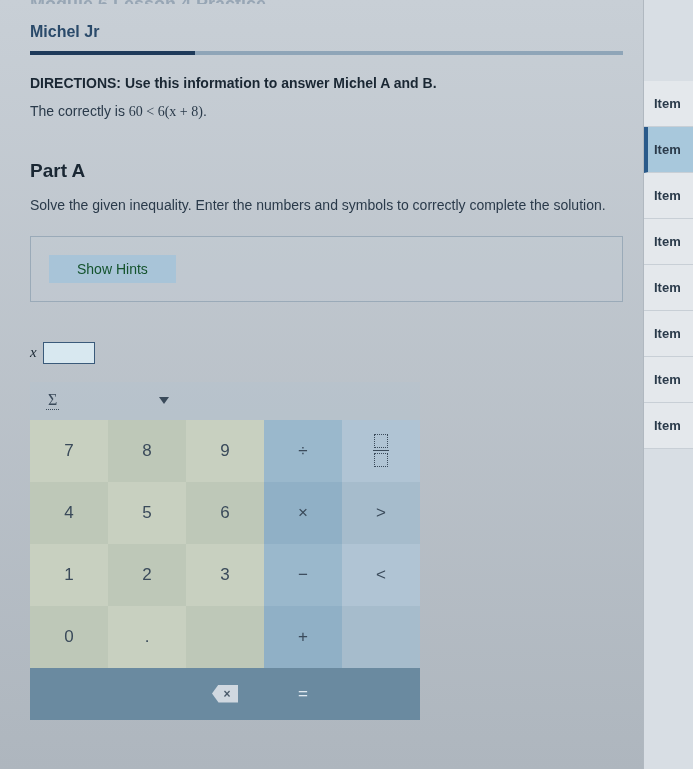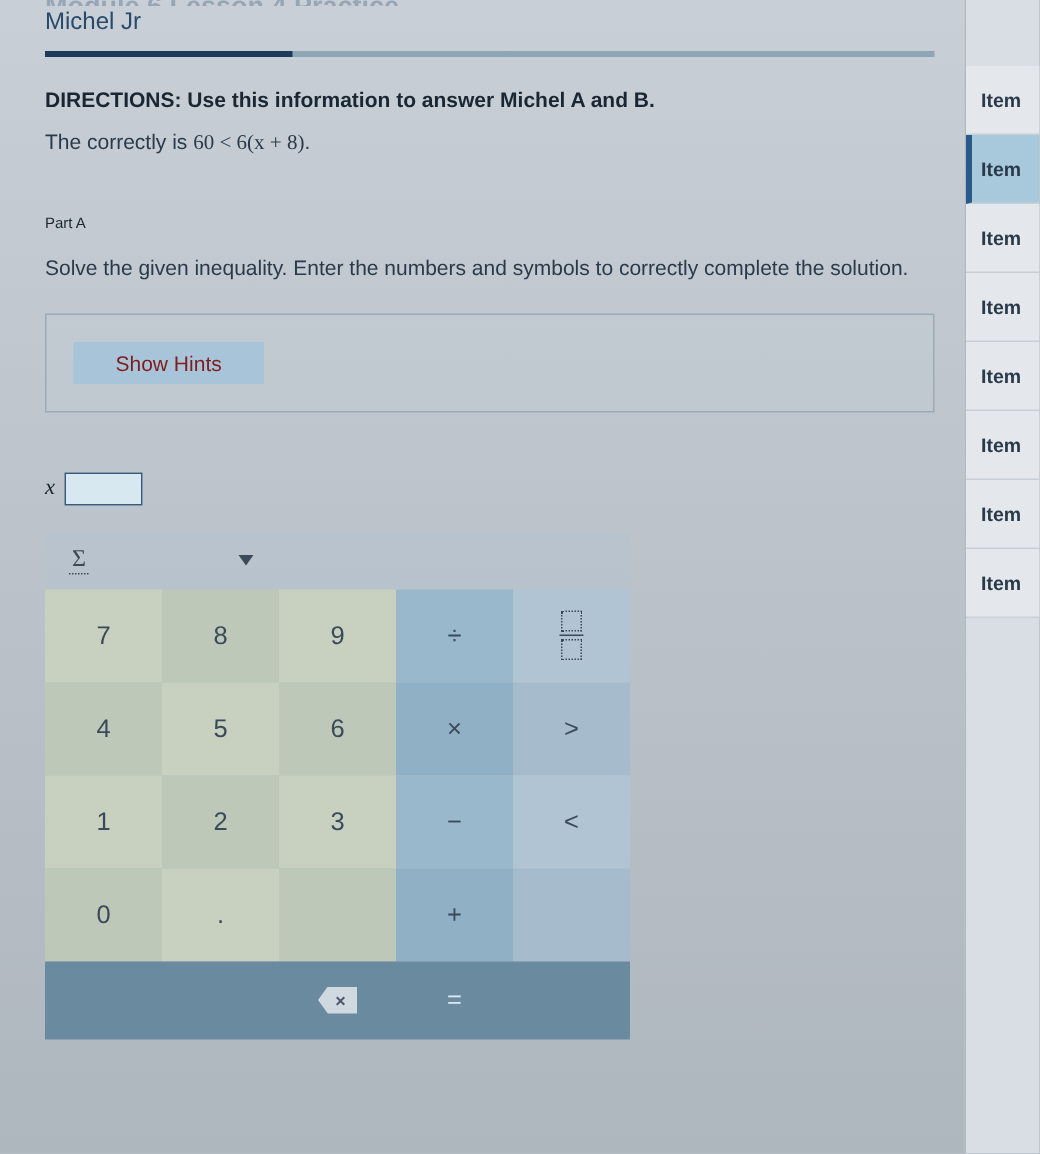"Michel Jr" .student-name { font-weight: normal -> bold; margin-top: 2px -> 19px }
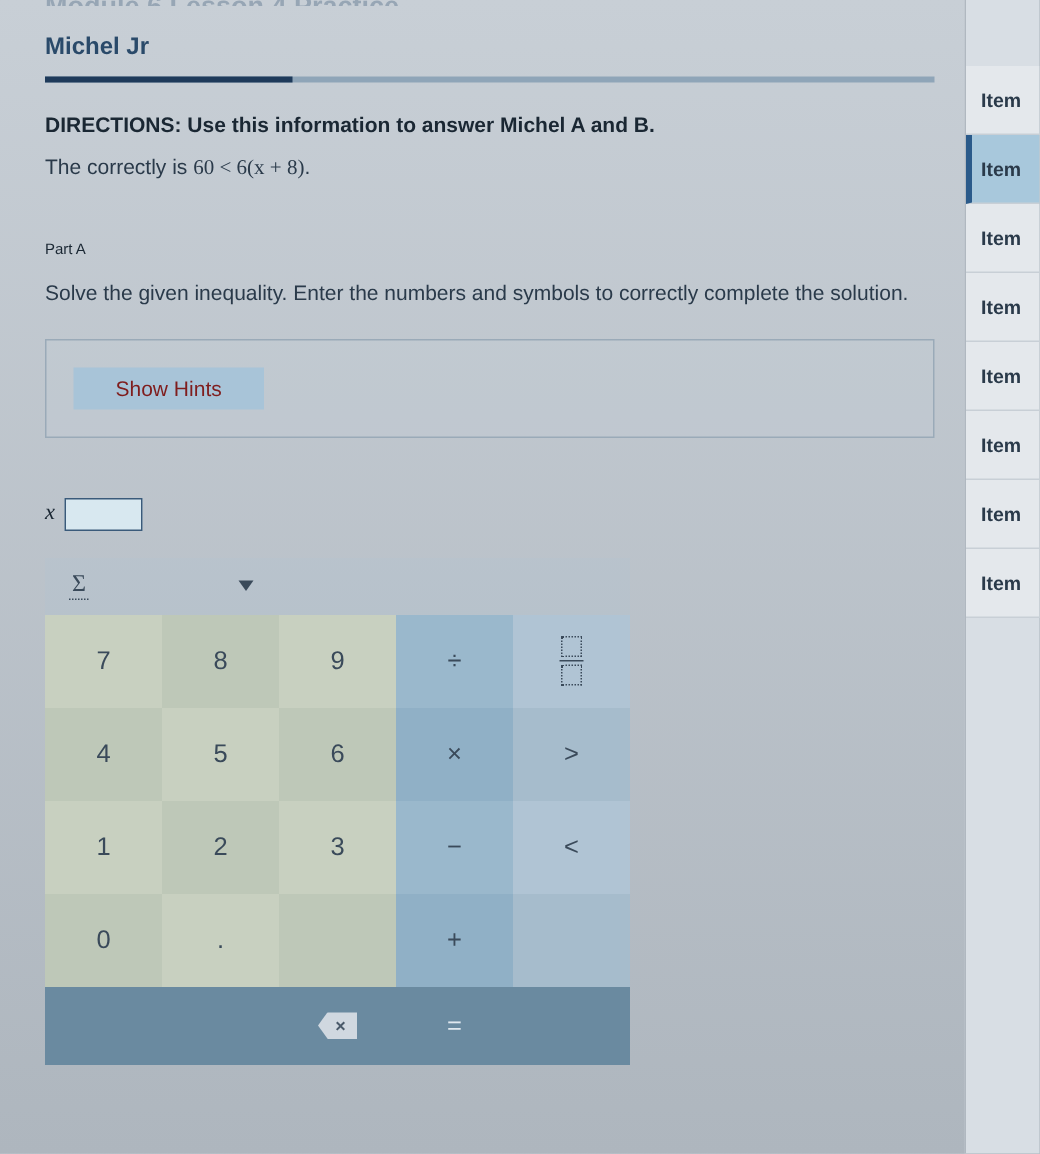"Item" .sidebar { padding-top: 44px -> 81px }
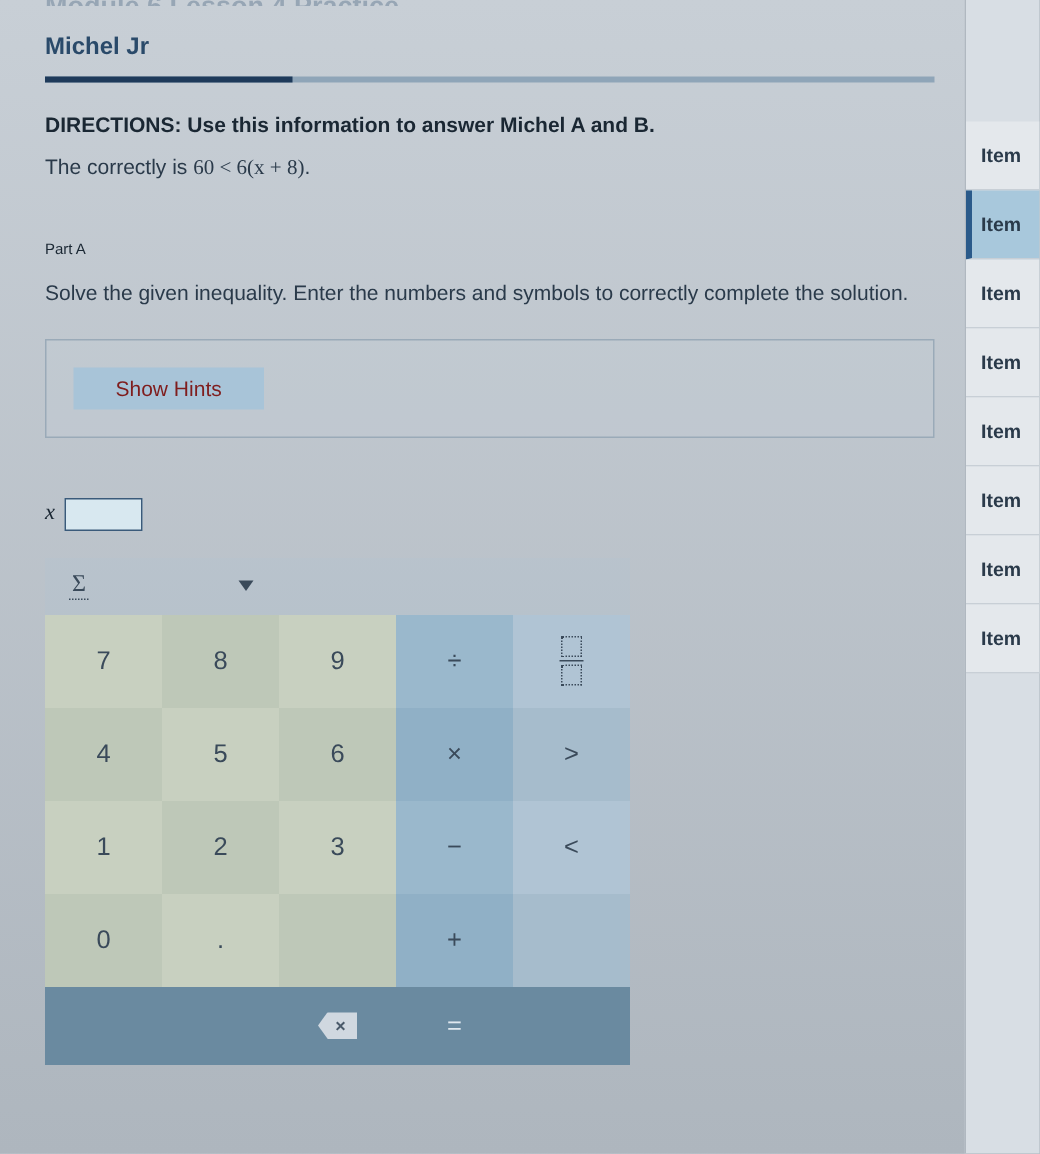"Part A" .part-label { font-size: 10px -> 19px; font-weight: normal -> bold }
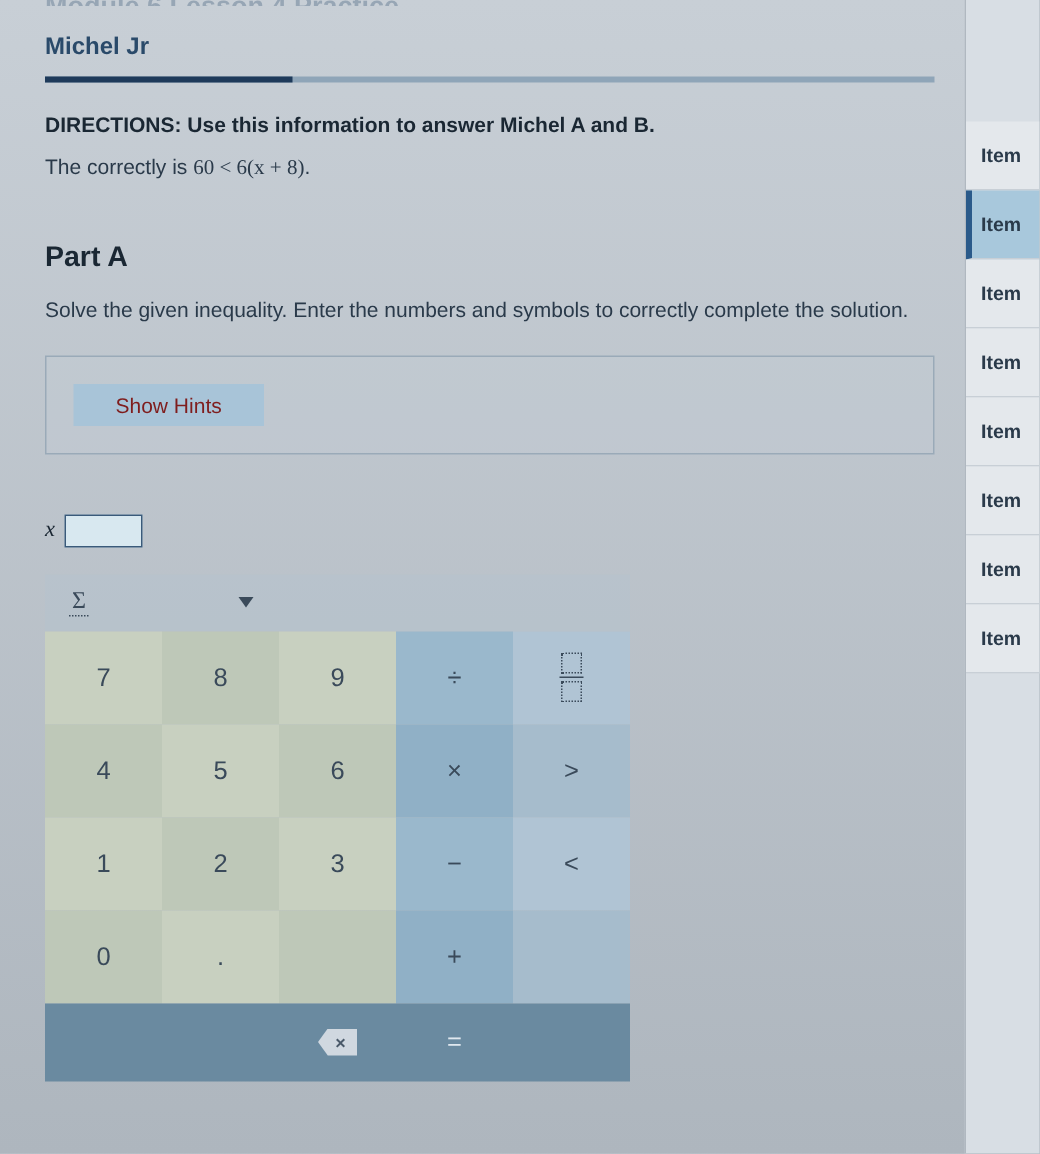"Show Hints" .show-hints { color: #7f1d1d -> #14532d }
